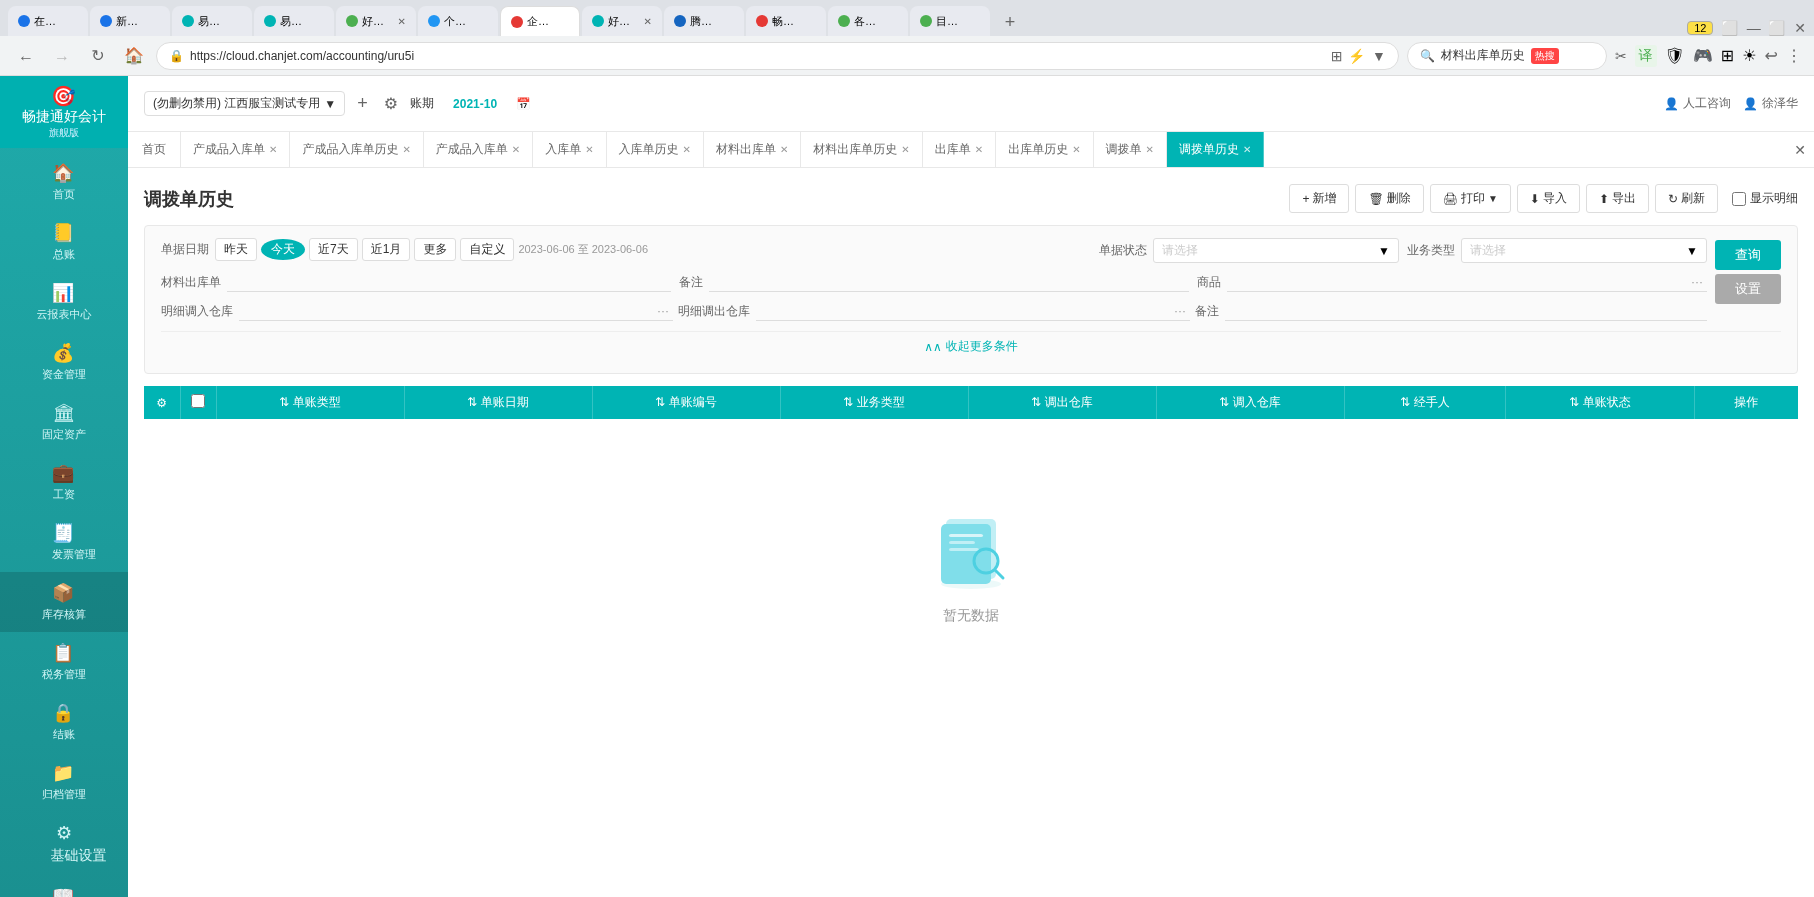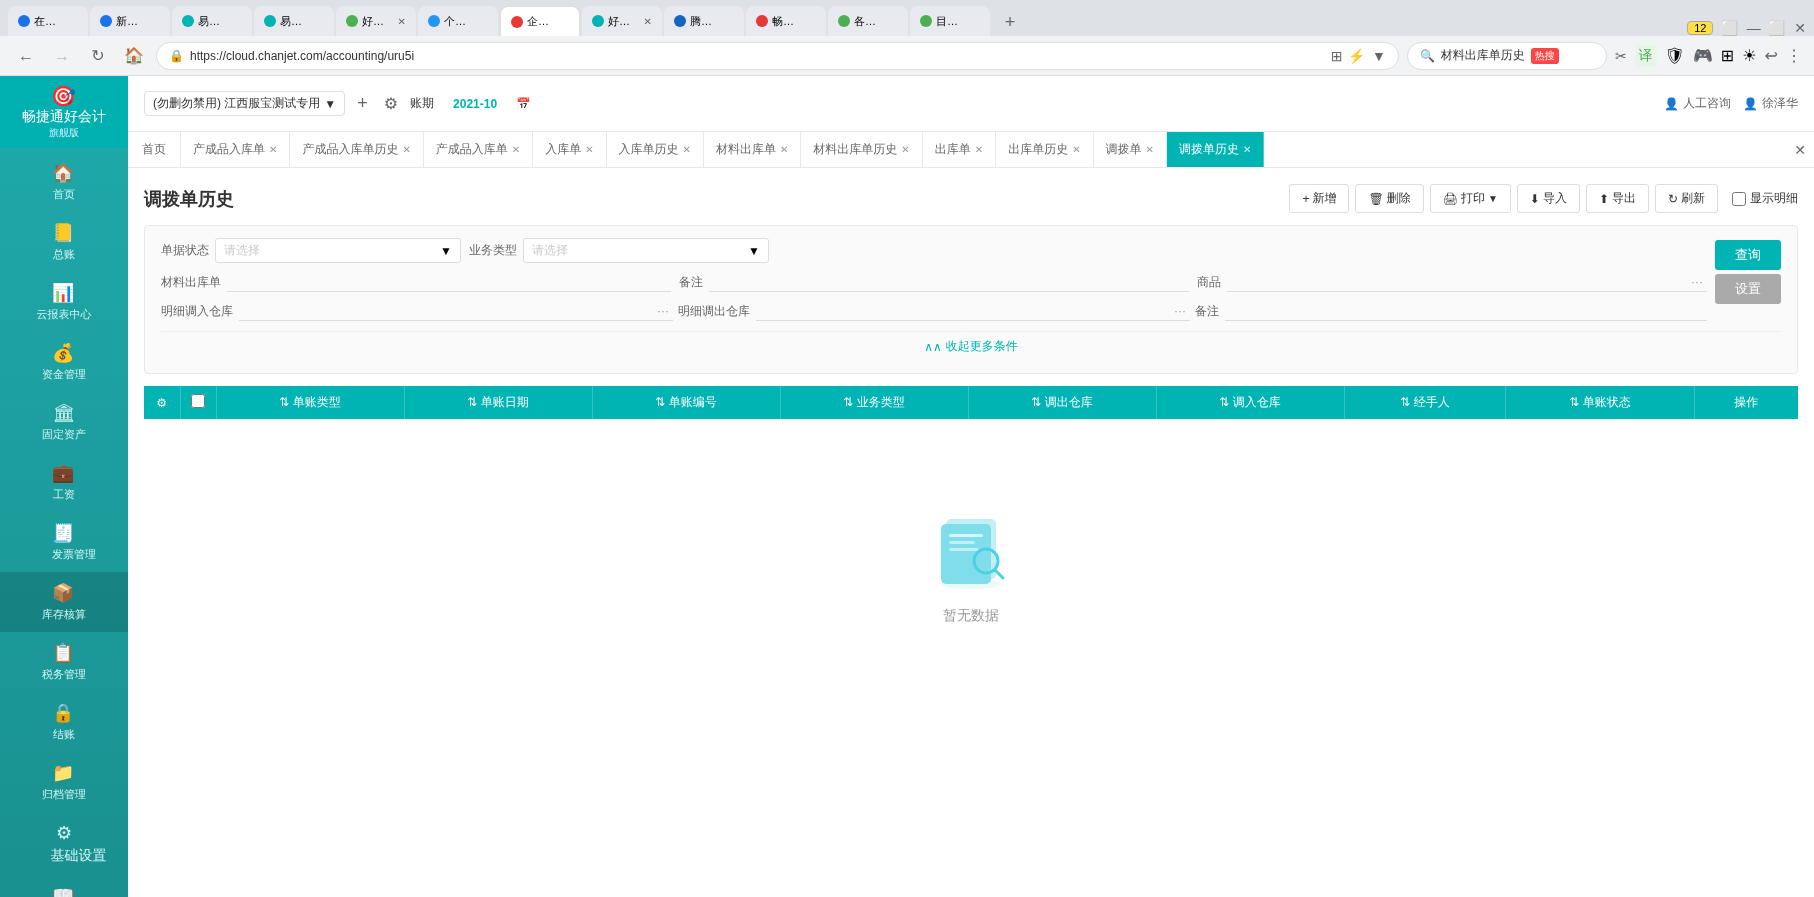"单据日期" div { html: none -> <div> <span>单据日期</span> <div> <button>昨天</button> <button>今天</button> <button>近7天</button> <button>近1月</button> <button>更多</button> <button>自定义</button> <span>2023-06-06 至 2023-06-06</span> </div> </div> }
